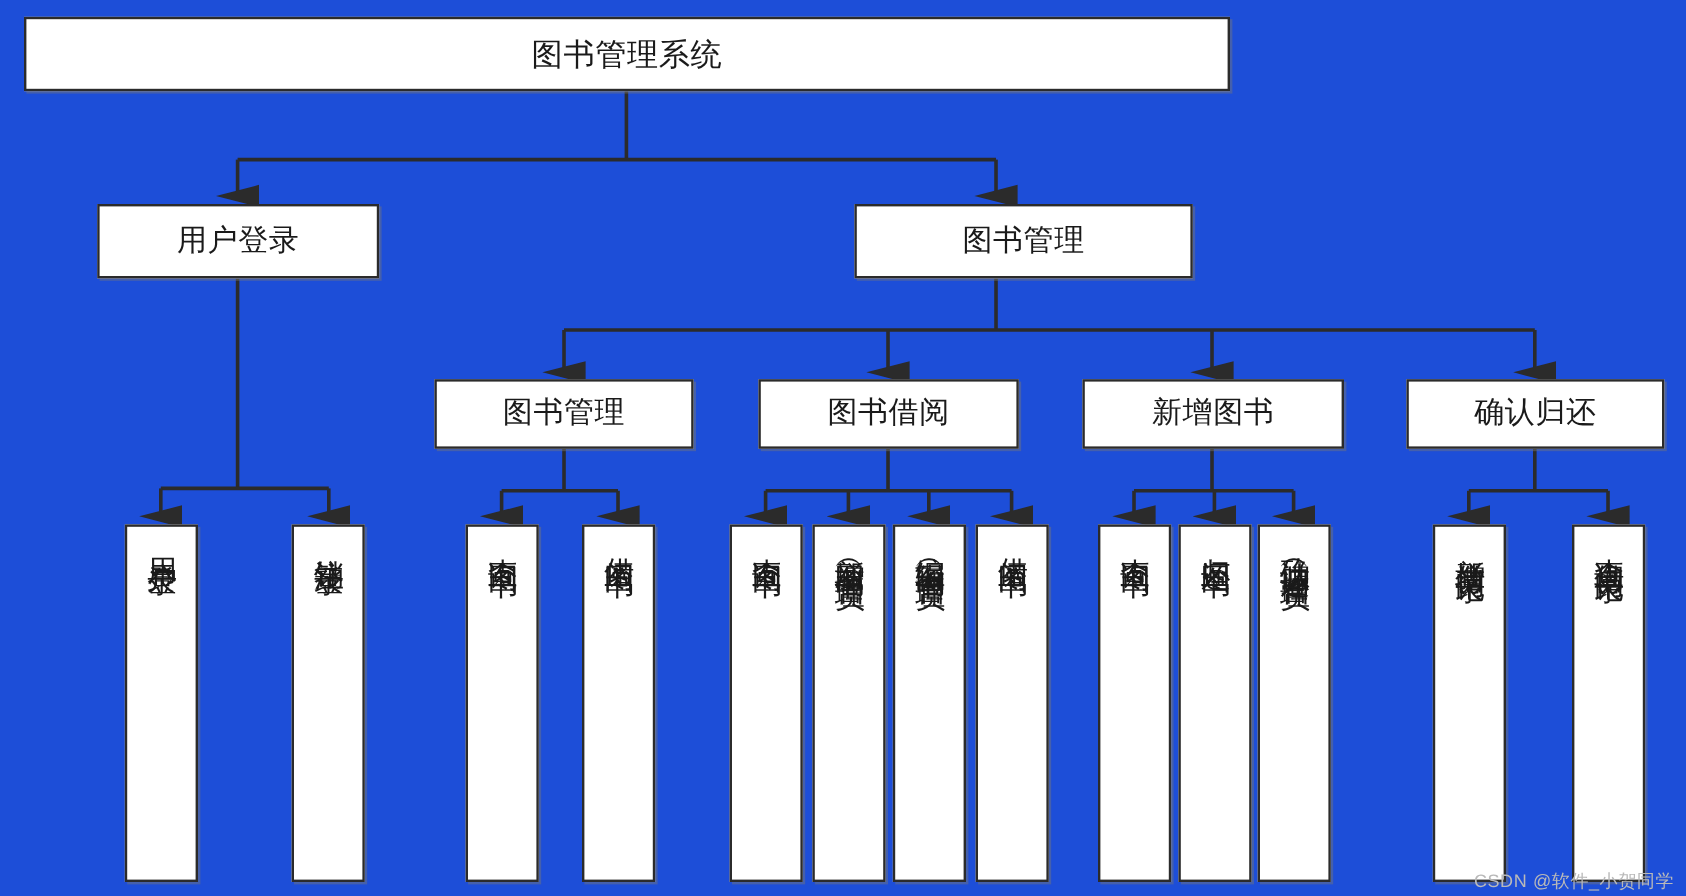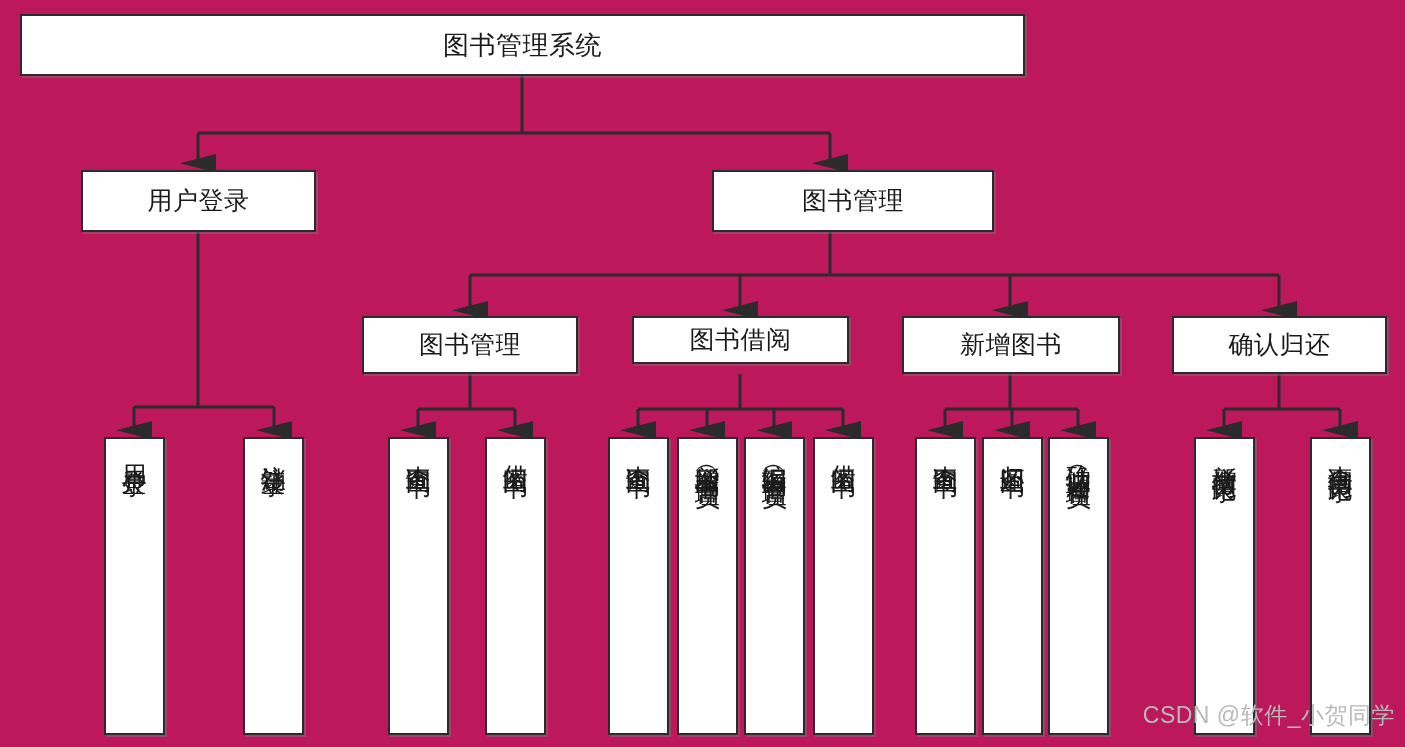"图书管理系统" #canvas { background: #be185d -> #1d4ed8 }
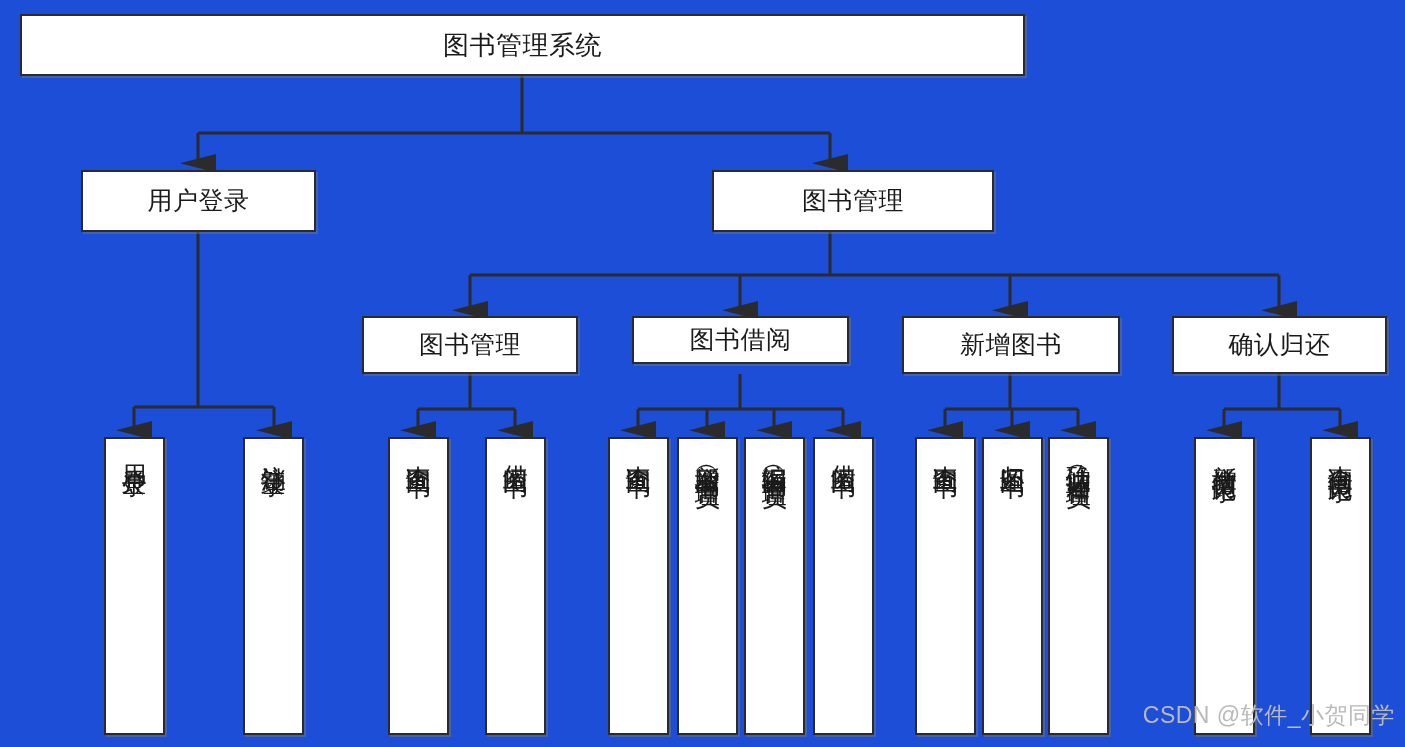"图书借阅" div.node { height: 48px -> 58px }
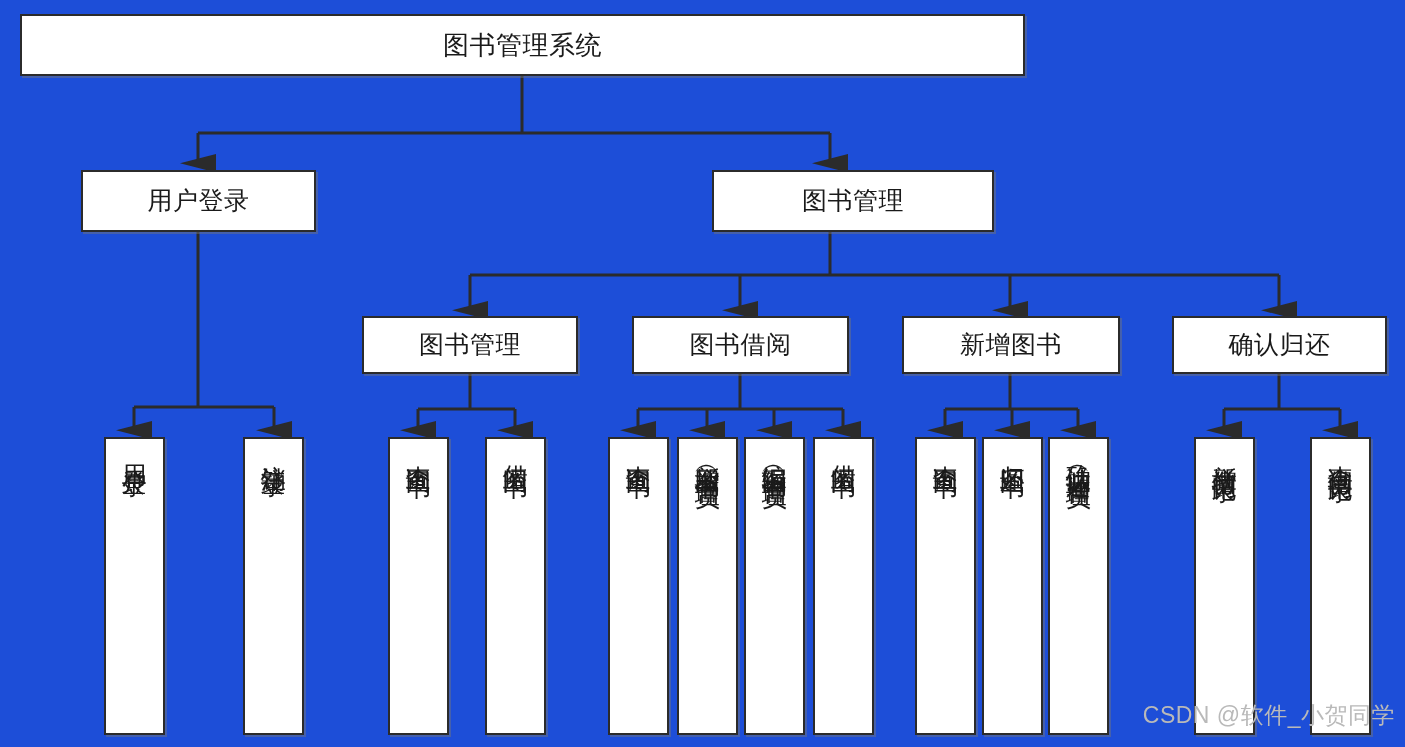"CSDN @软件_小贺同学" .watermark { bottom: 16px -> 3px; font-size: 23px -> 15px }
